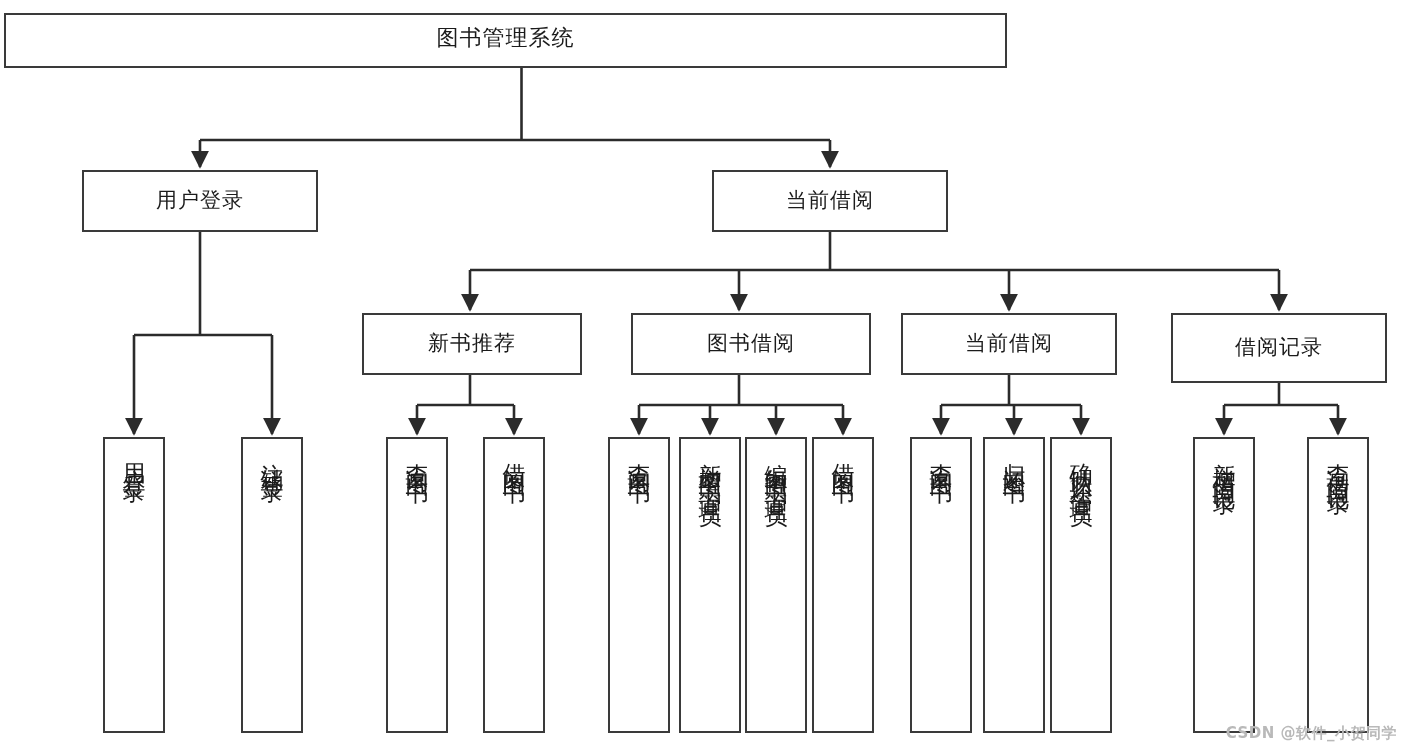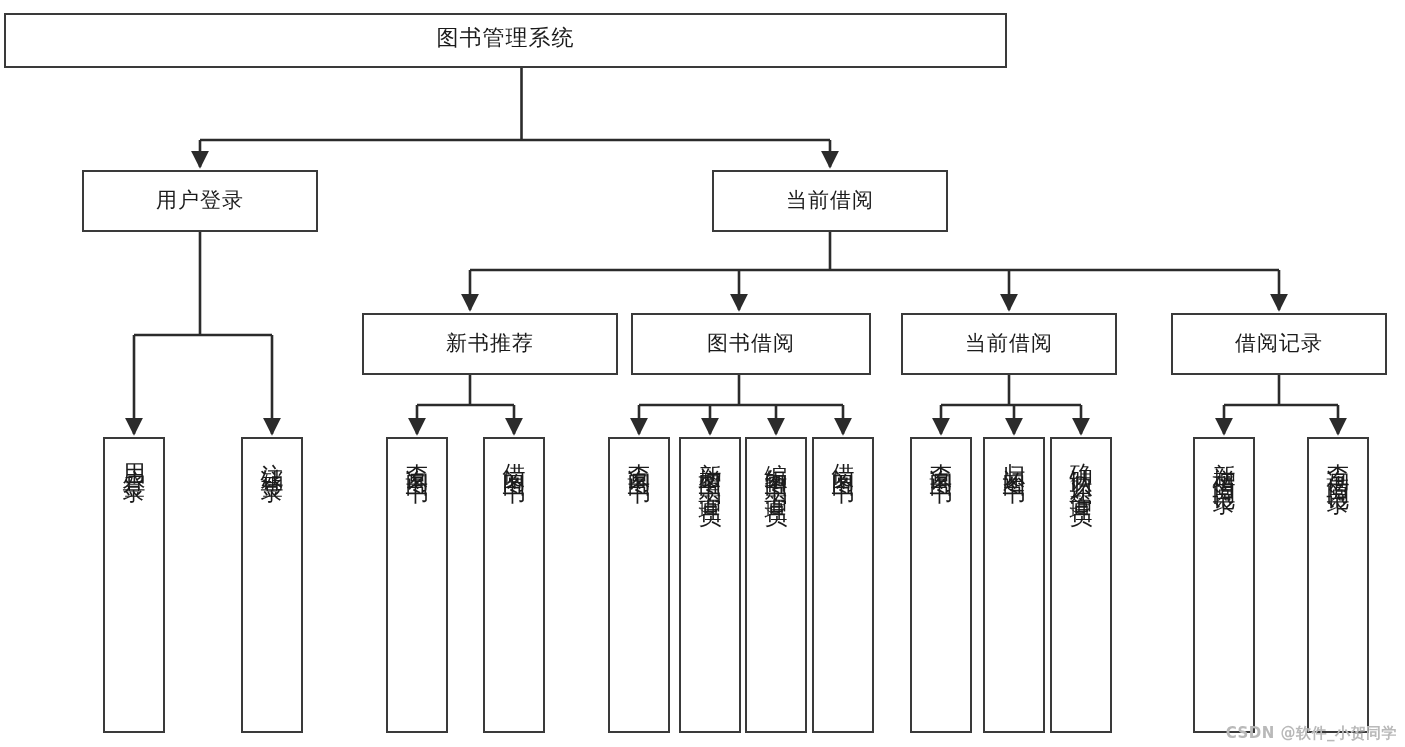"新书推荐" div.node { width: 256px -> 220px }
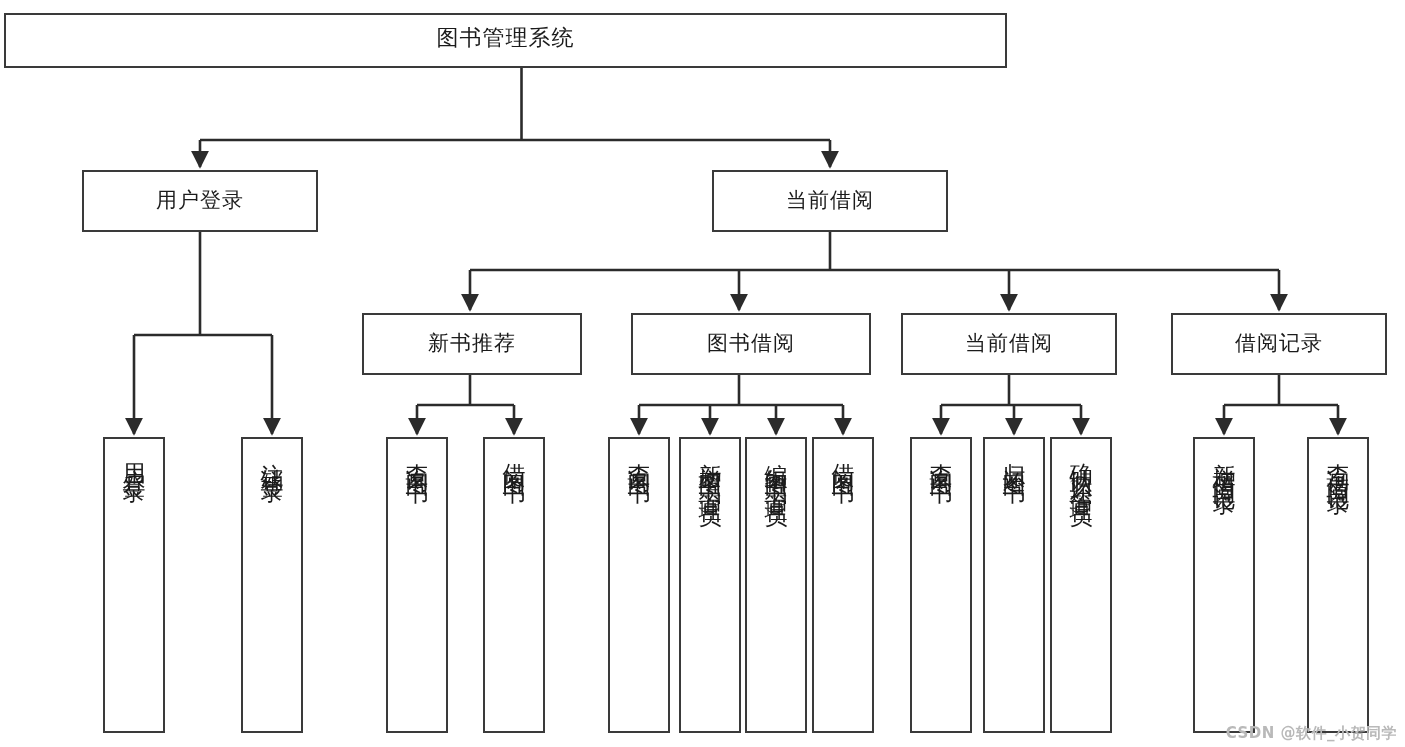"借阅记录" div.node { height: 62px -> 70px }
